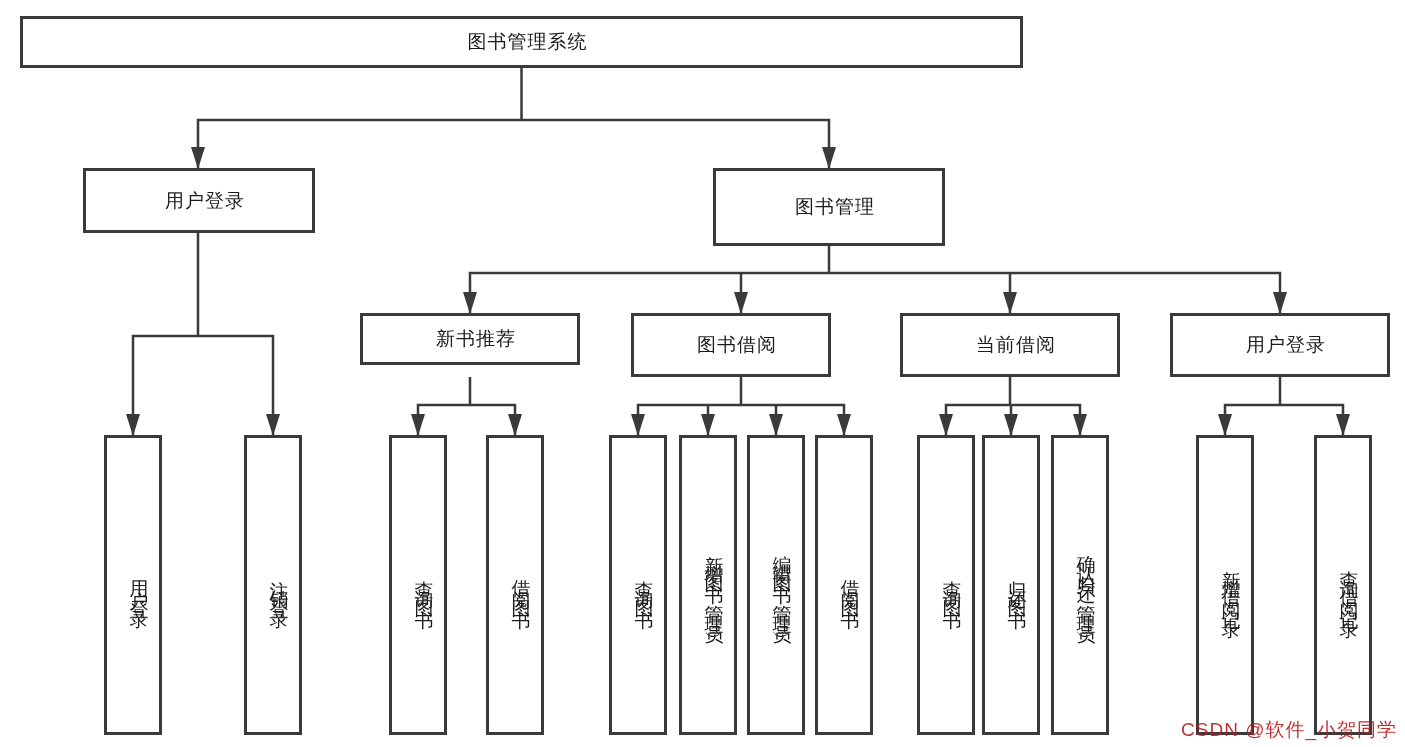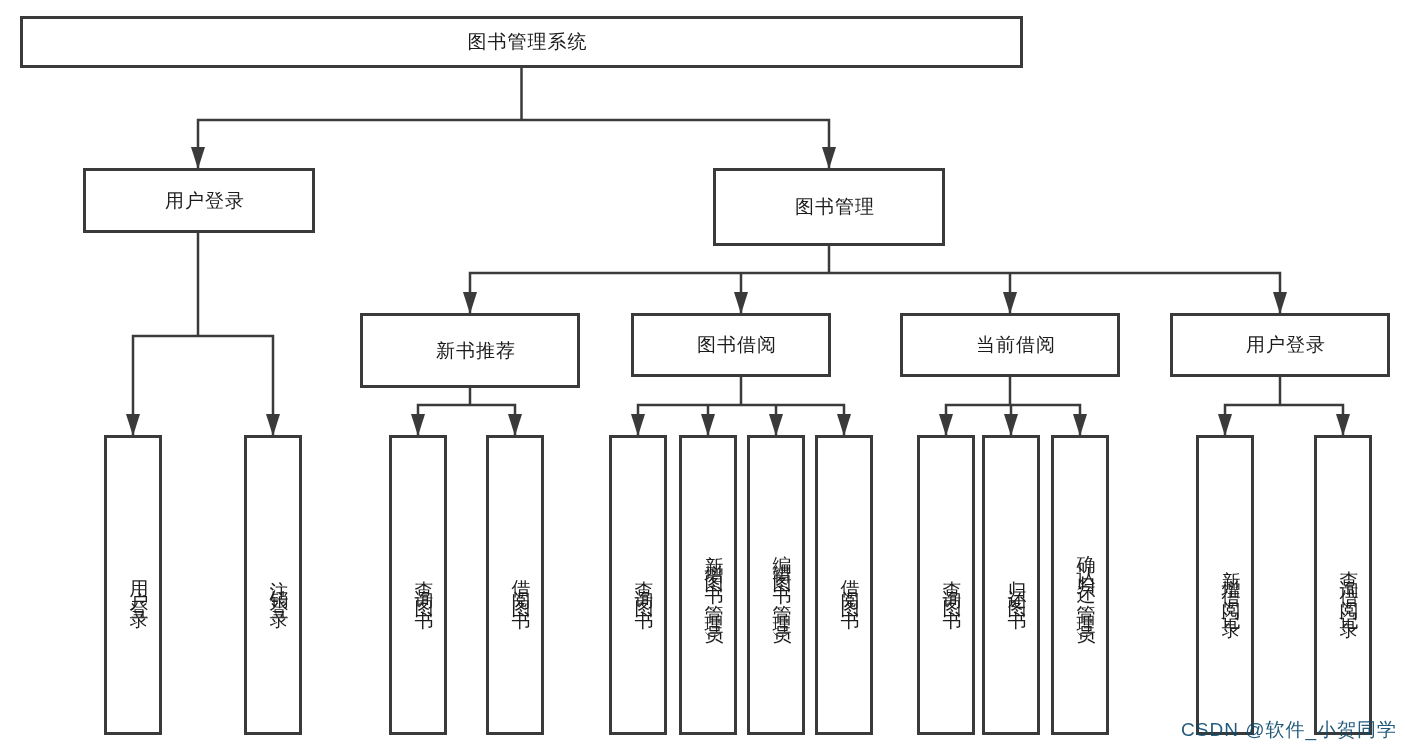"新书推荐" div.box { height: 75px -> 52px }
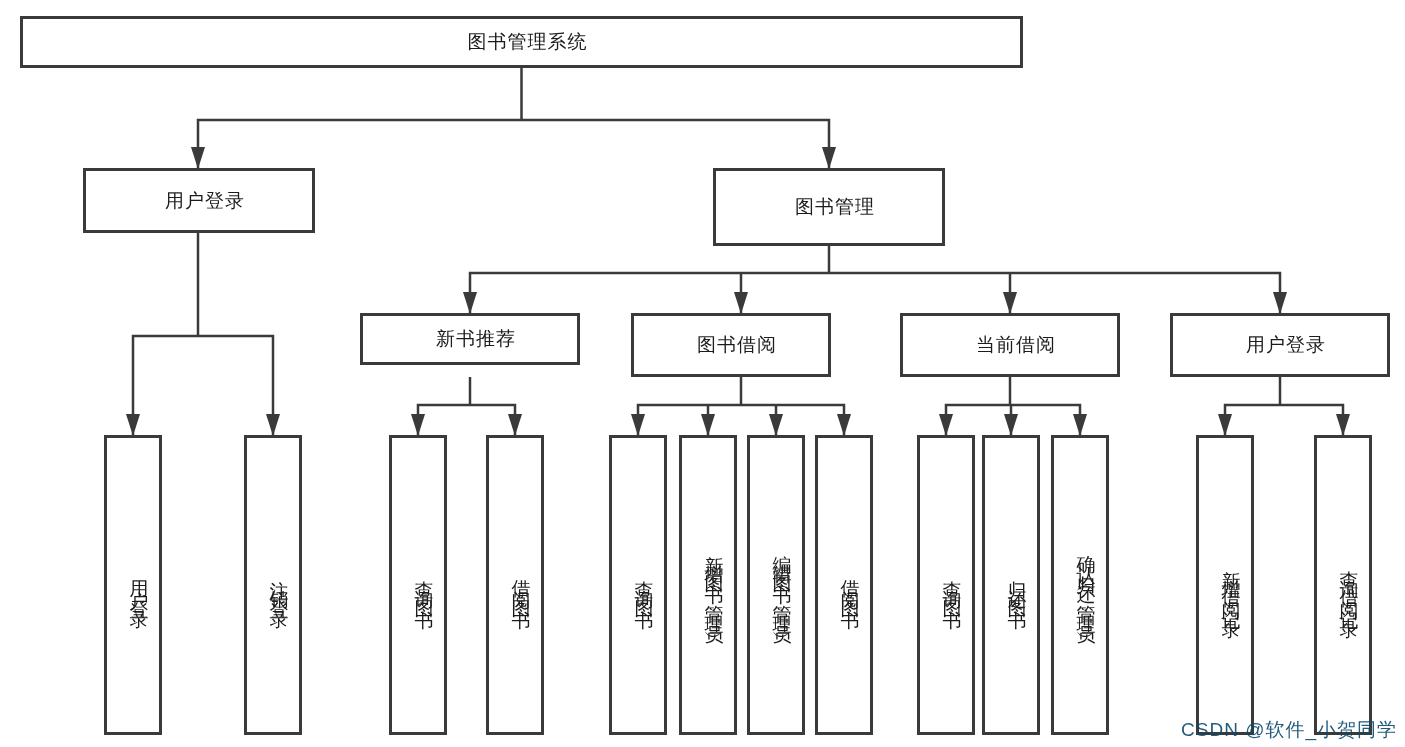"CSDN @软件_小贺同学" .watermark { color: #0c4a6e -> #b91c1c }
